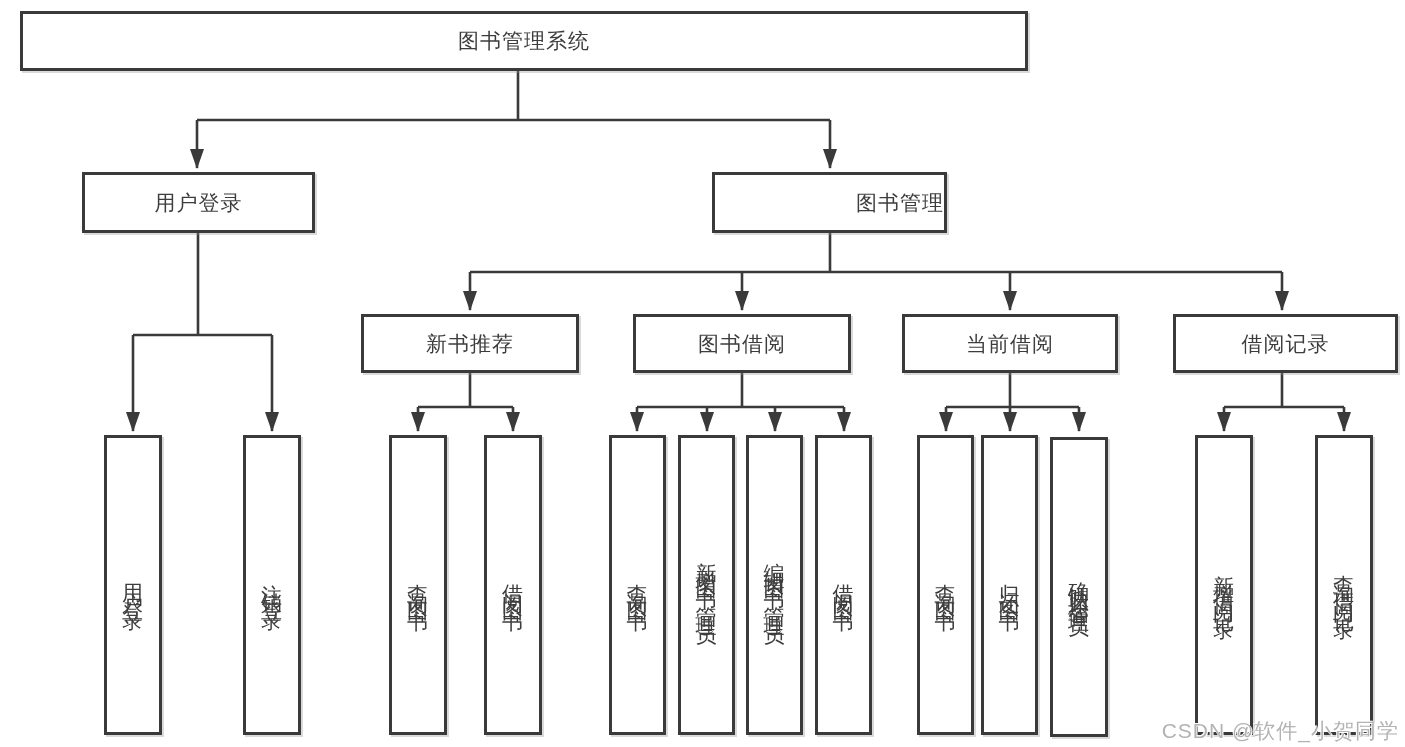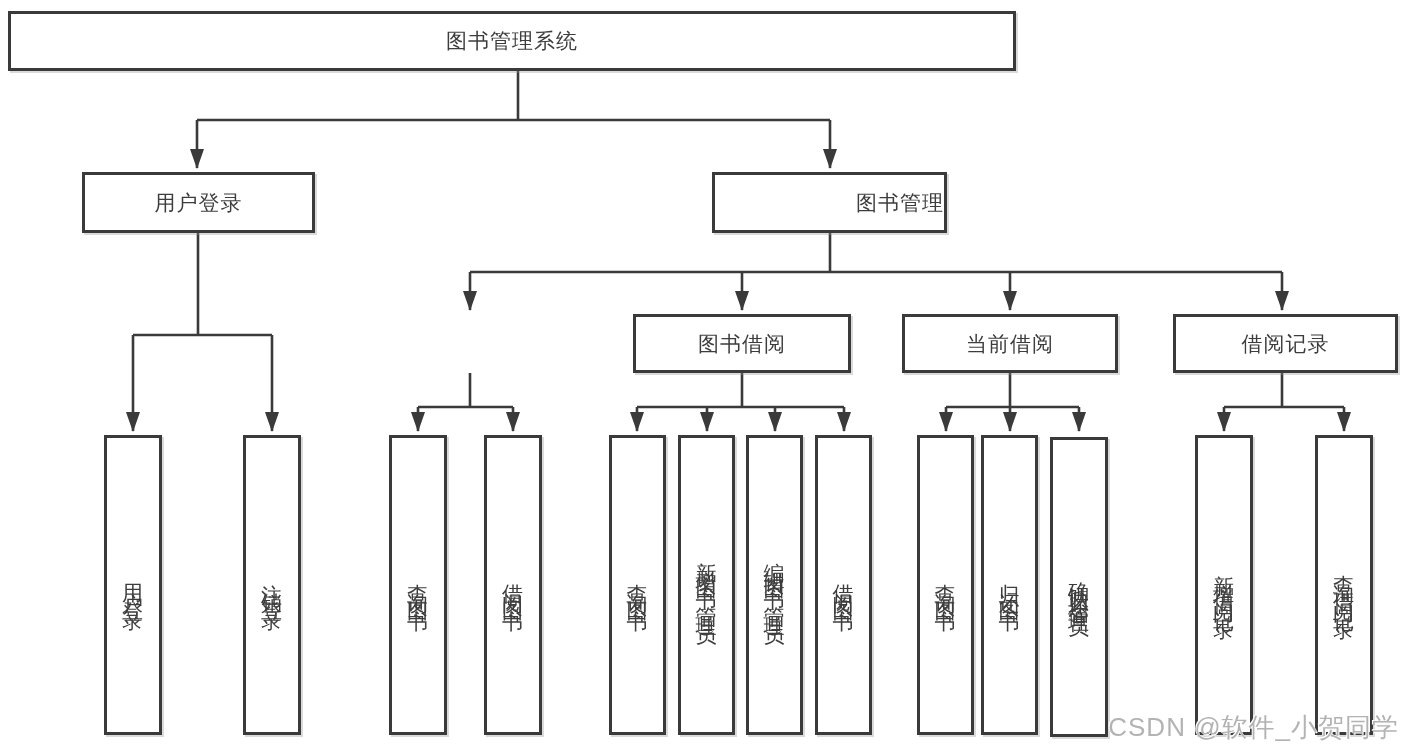"图书管理系统" div.node { left: 8px -> 20px }
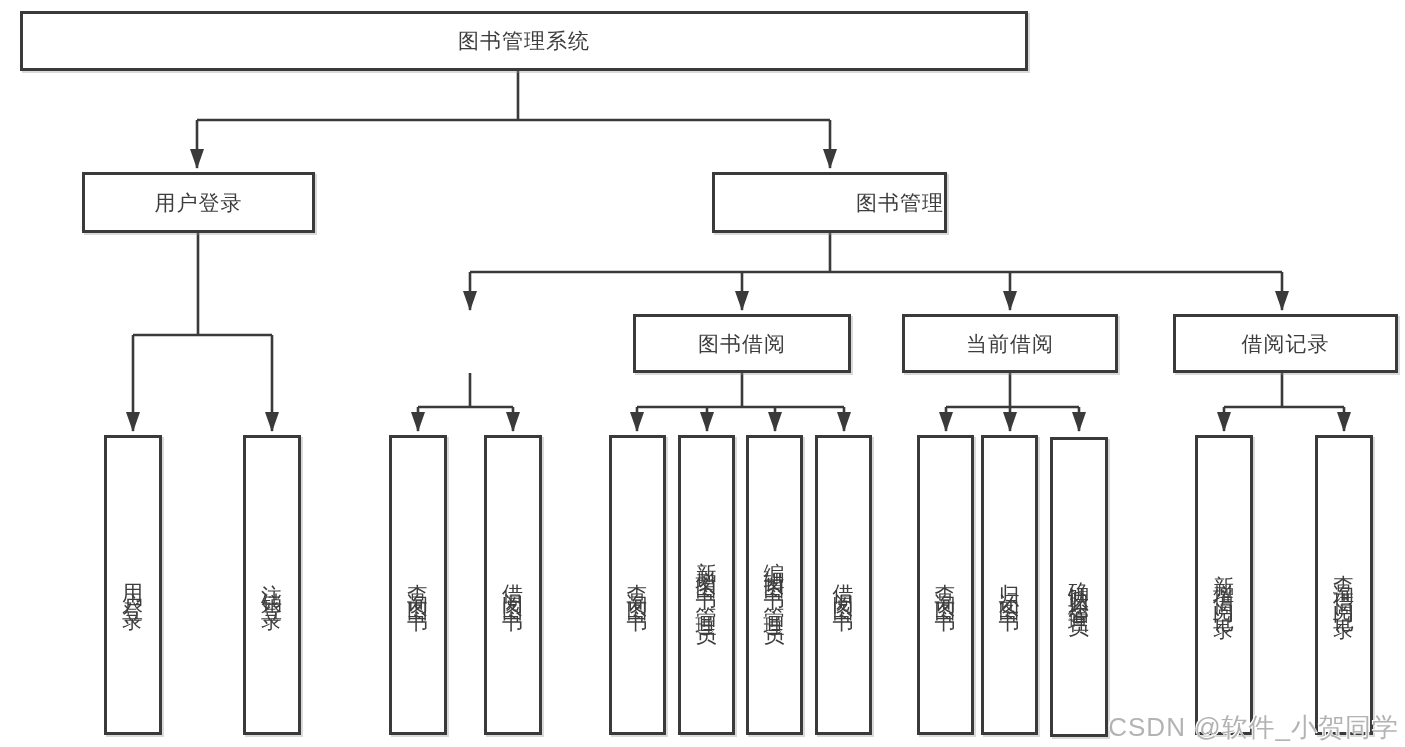"新书推荐" div.node { html: none -> <div> <span>新书推荐</span> </div> }
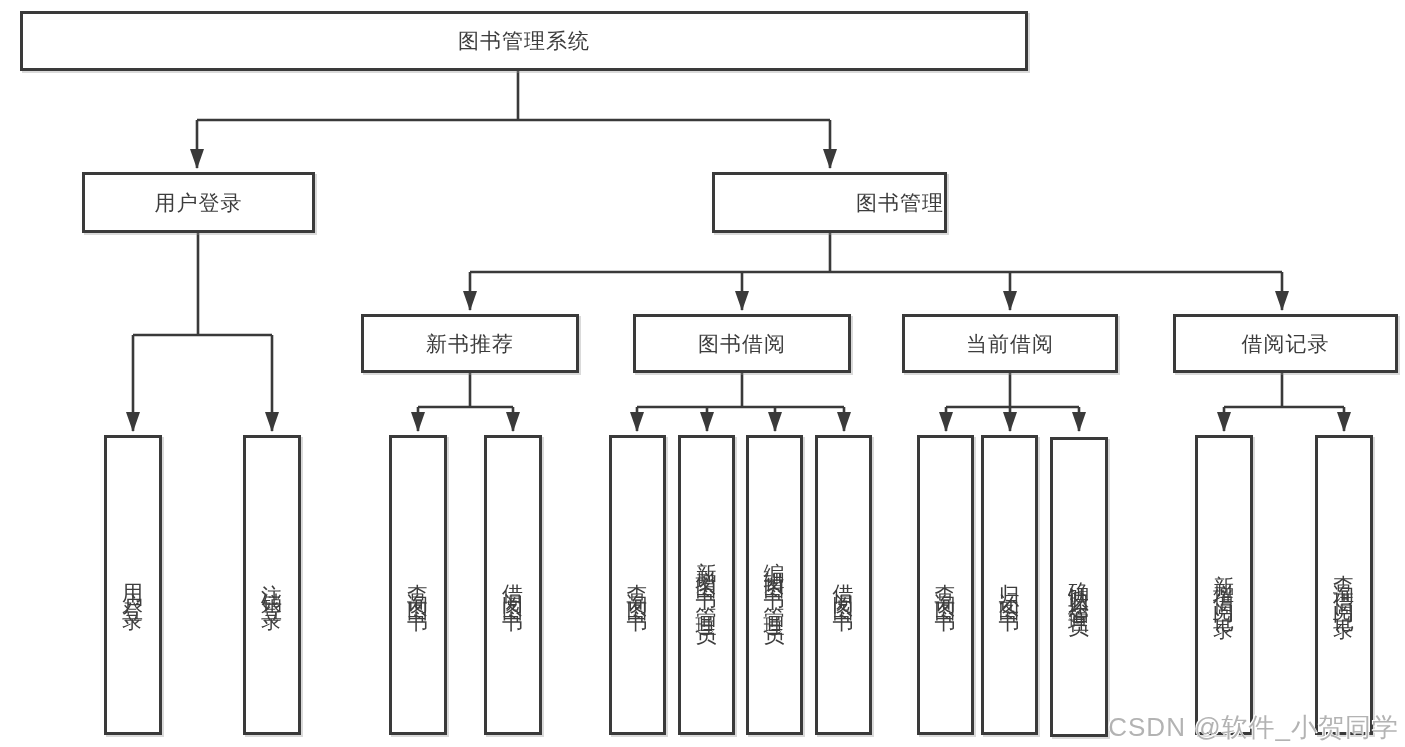"CSDN @软件_小贺同学" .watermark { font-size: 26px -> 21px }
